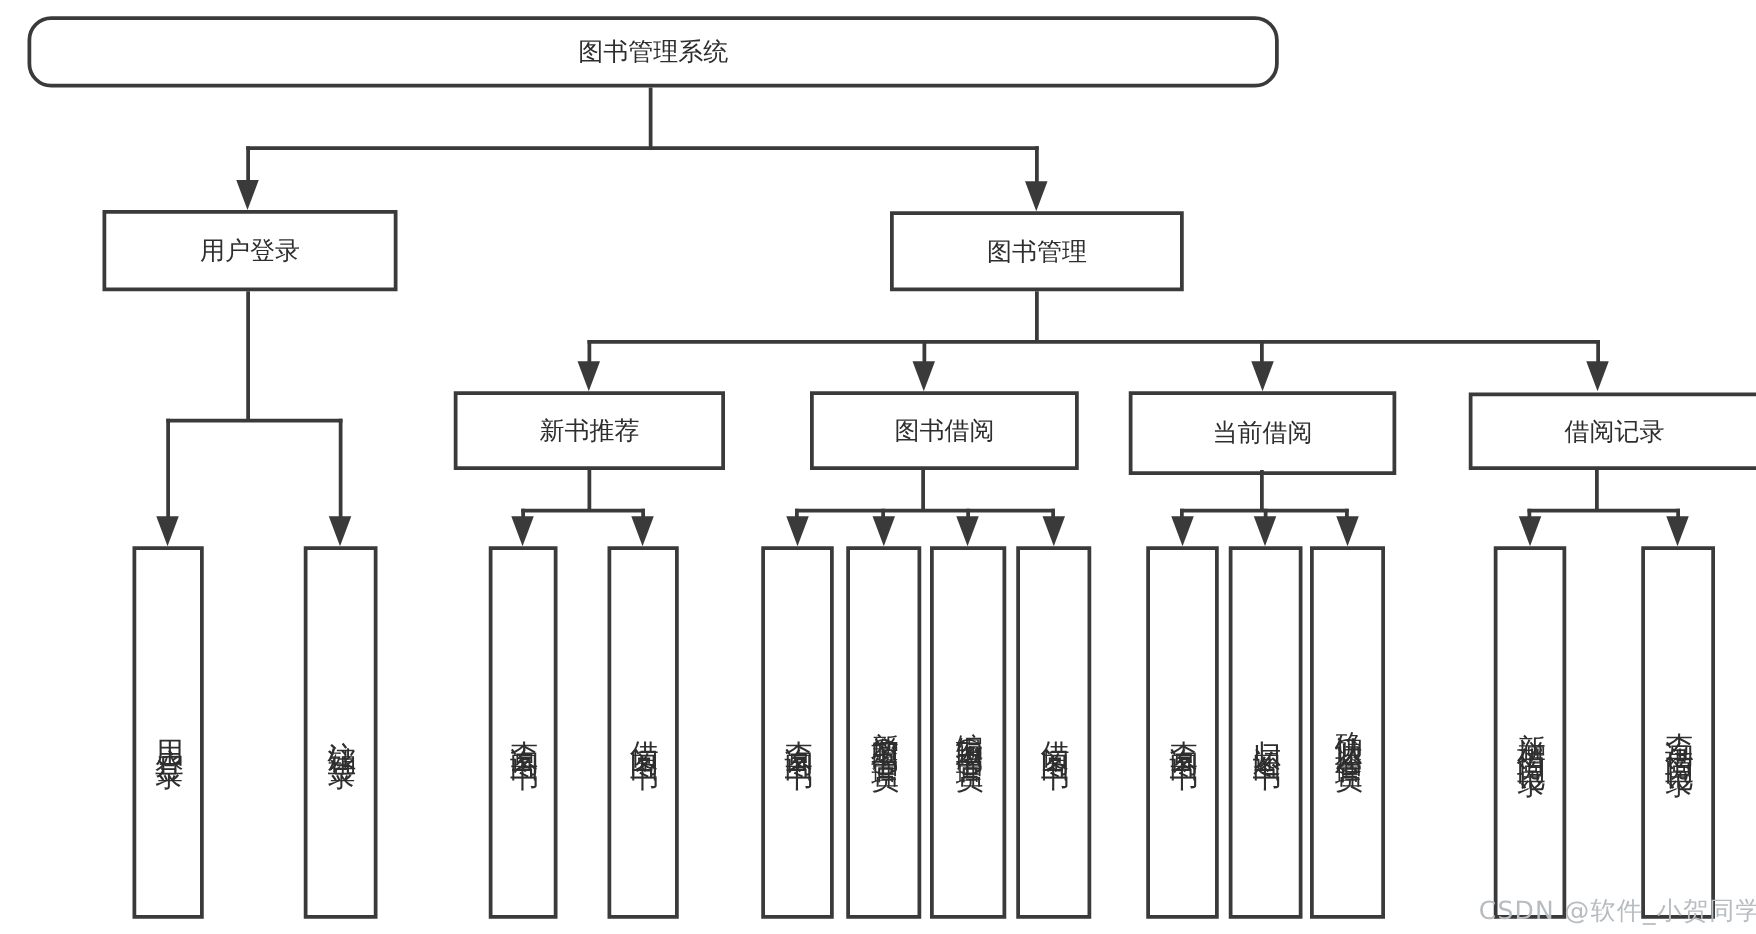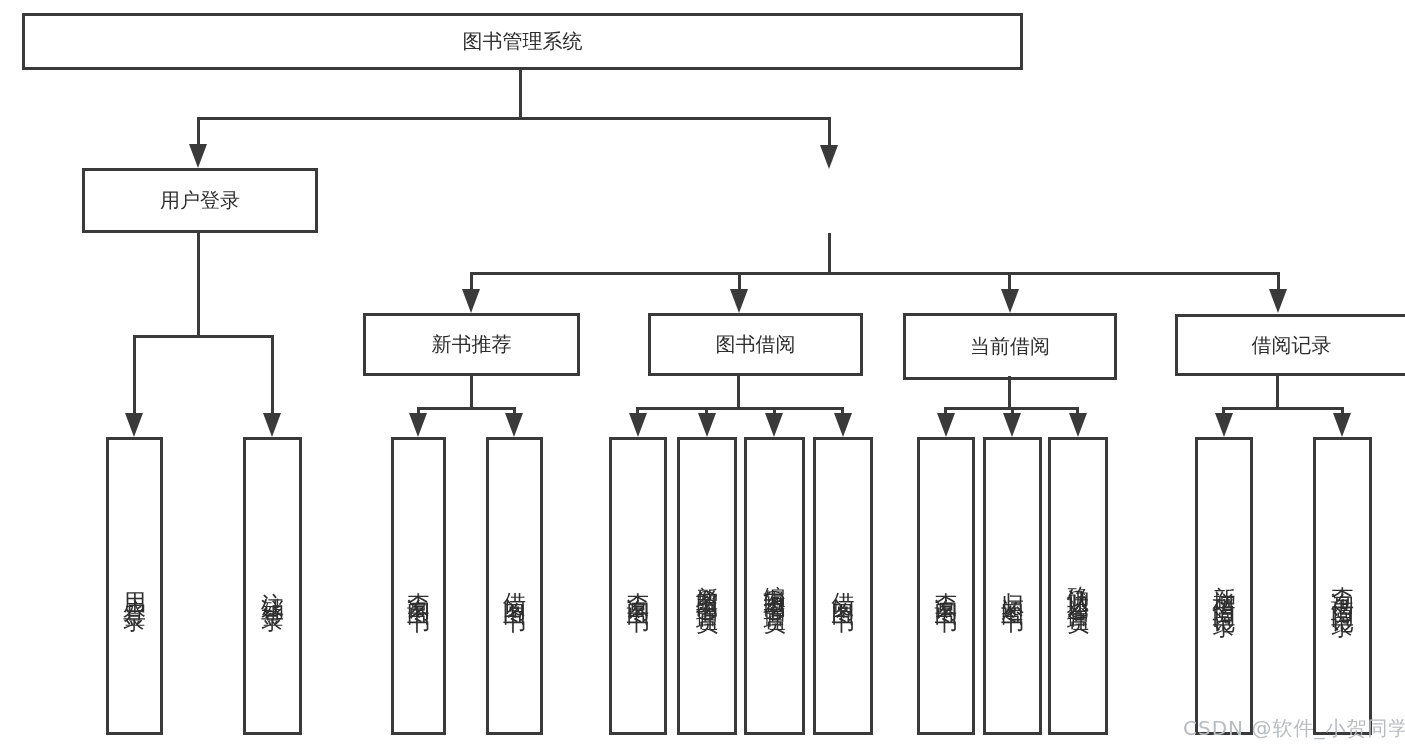"图书管理系统" div.box { border-radius: none -> 19px }
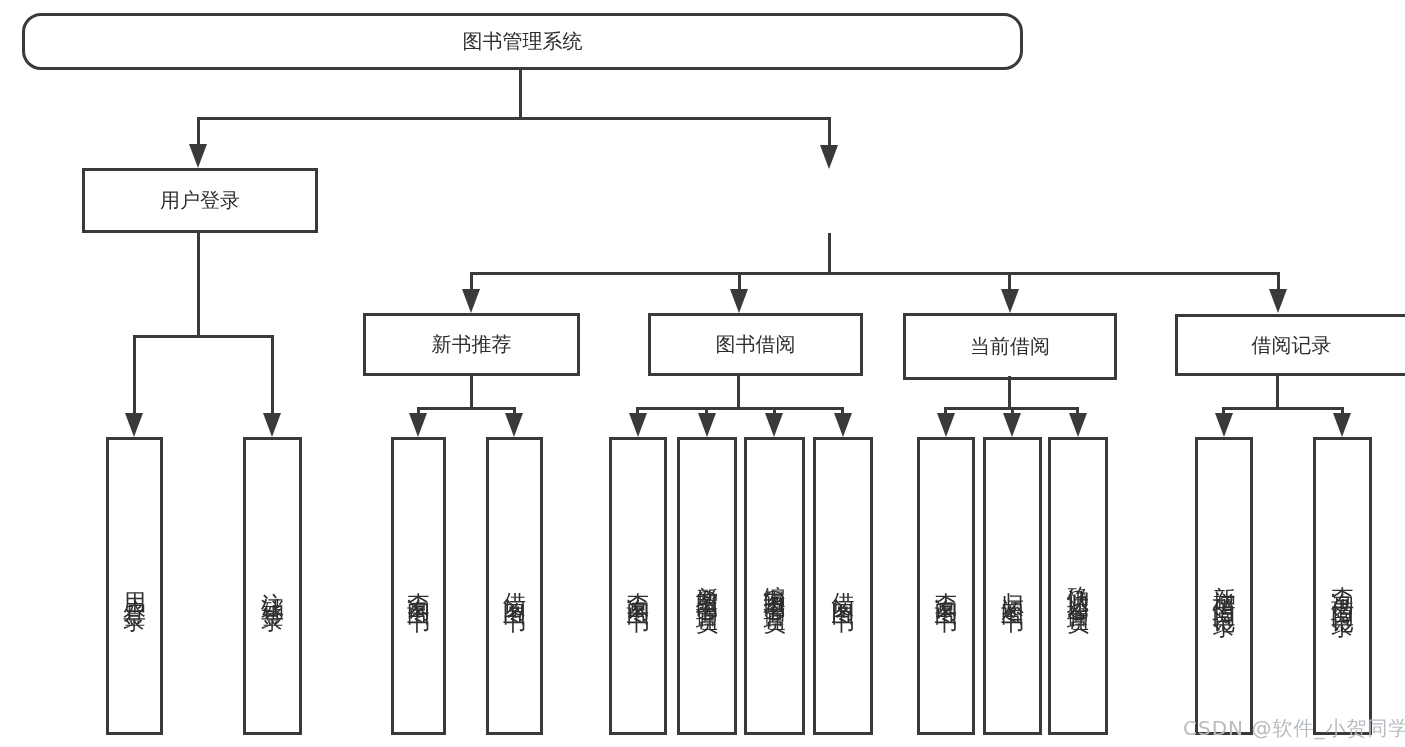"图书管理" div.box { html: none -> <div>图书管理</div> }
